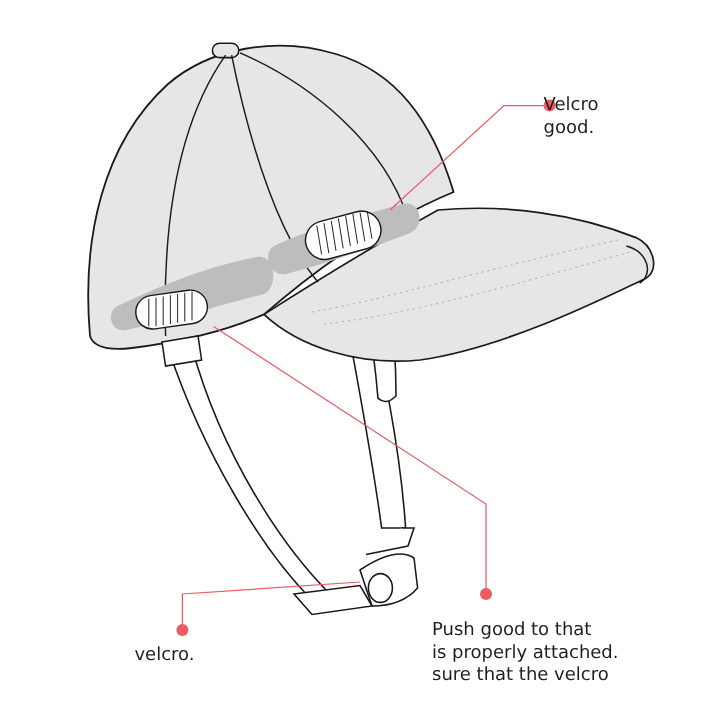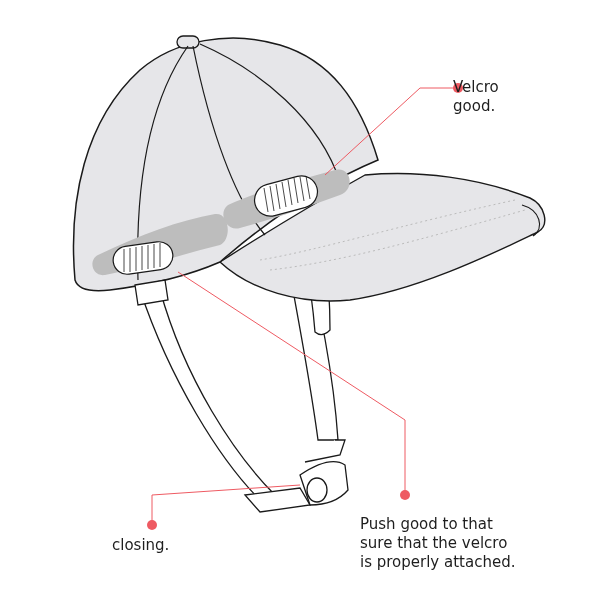"closing." span { text: closing -> velcro }
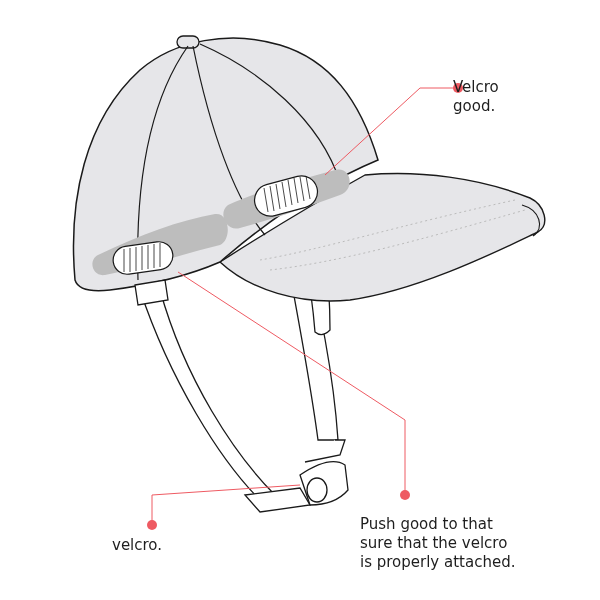"sure that the velcro" span { order: before "is properly attached." -> after "is properly attached." }
